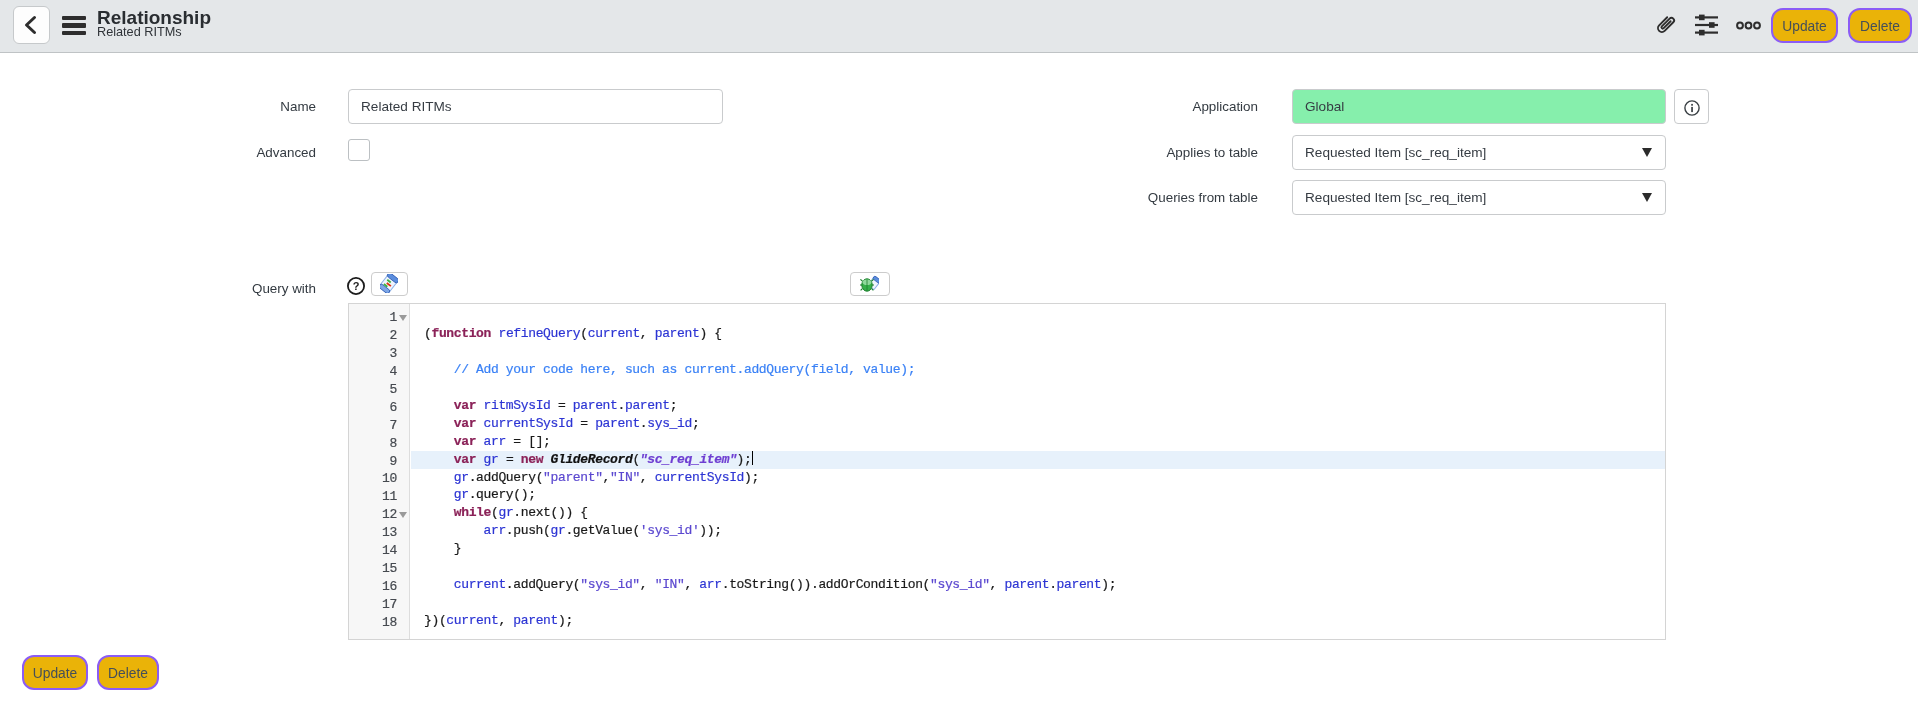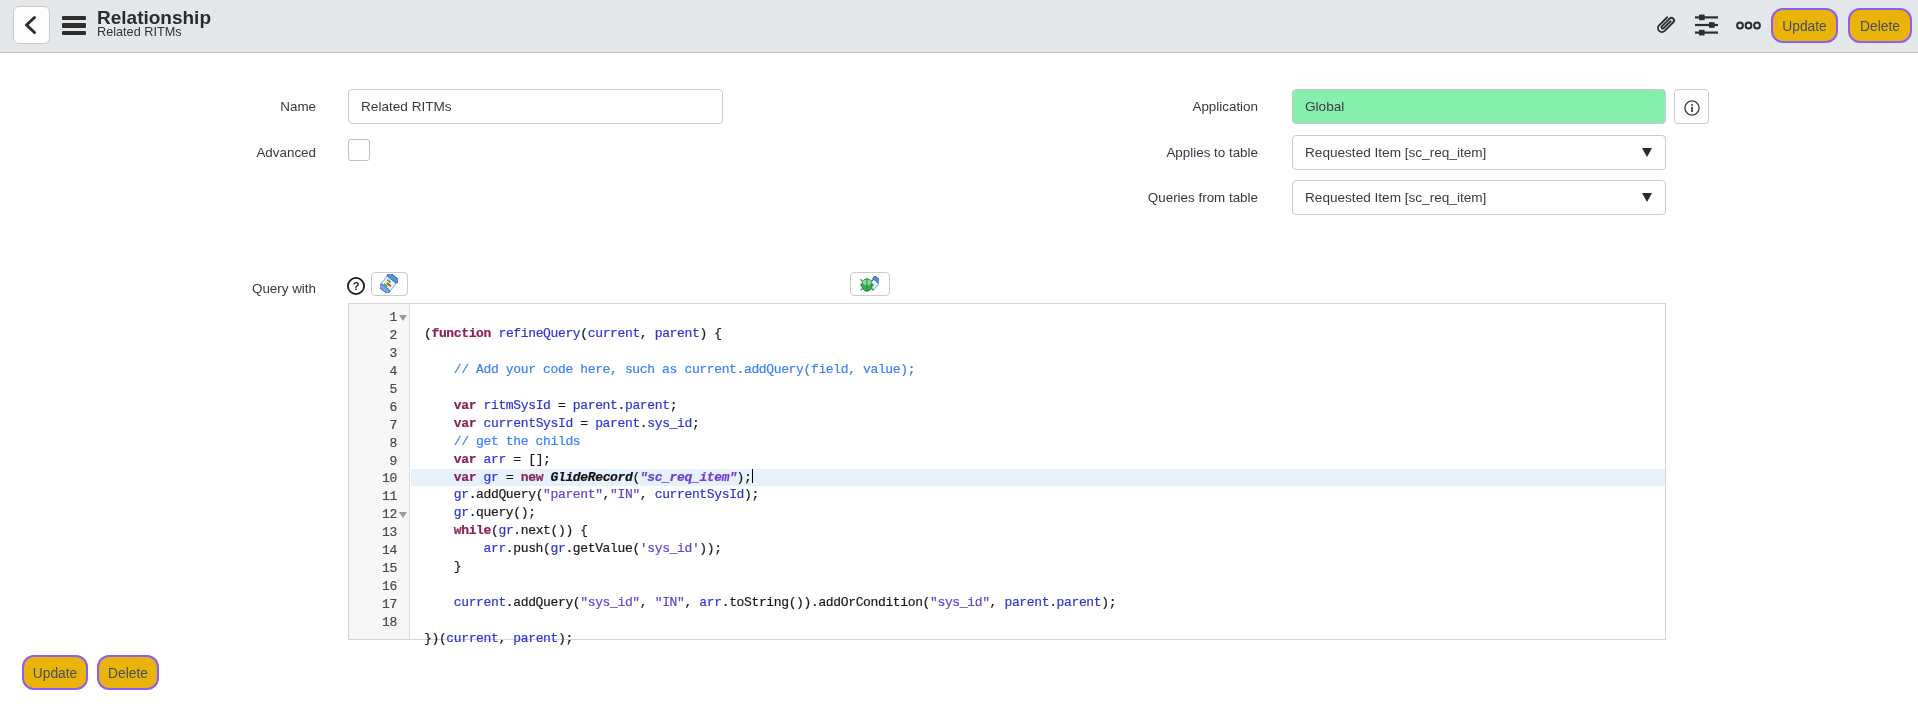"// get the childs" div.cl { html: <div><span> // get the childs</span></div> -> none }
